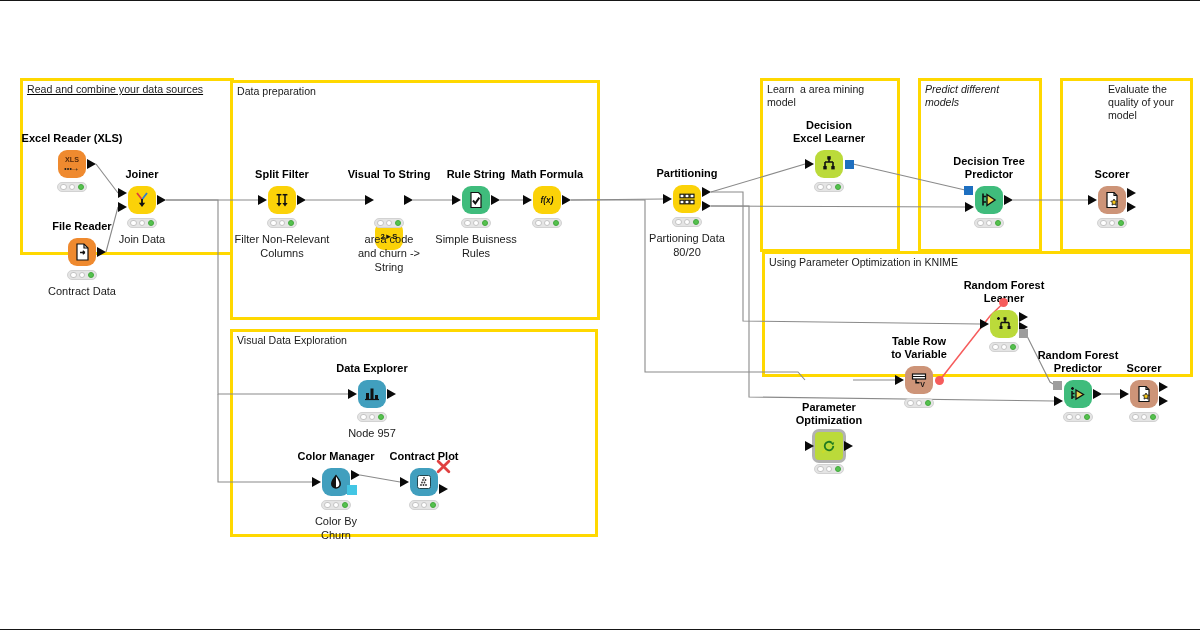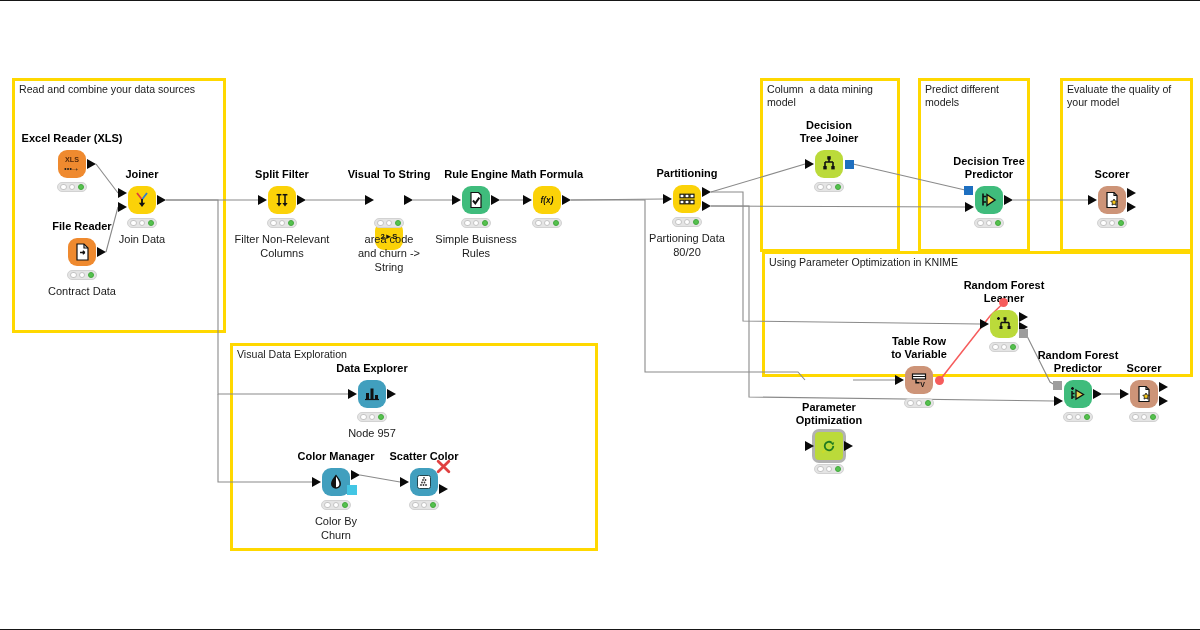"Read and combine your data" div.annotation { height: 255px -> 177px; left: 12px -> 20px; text-decoration: none -> underline }
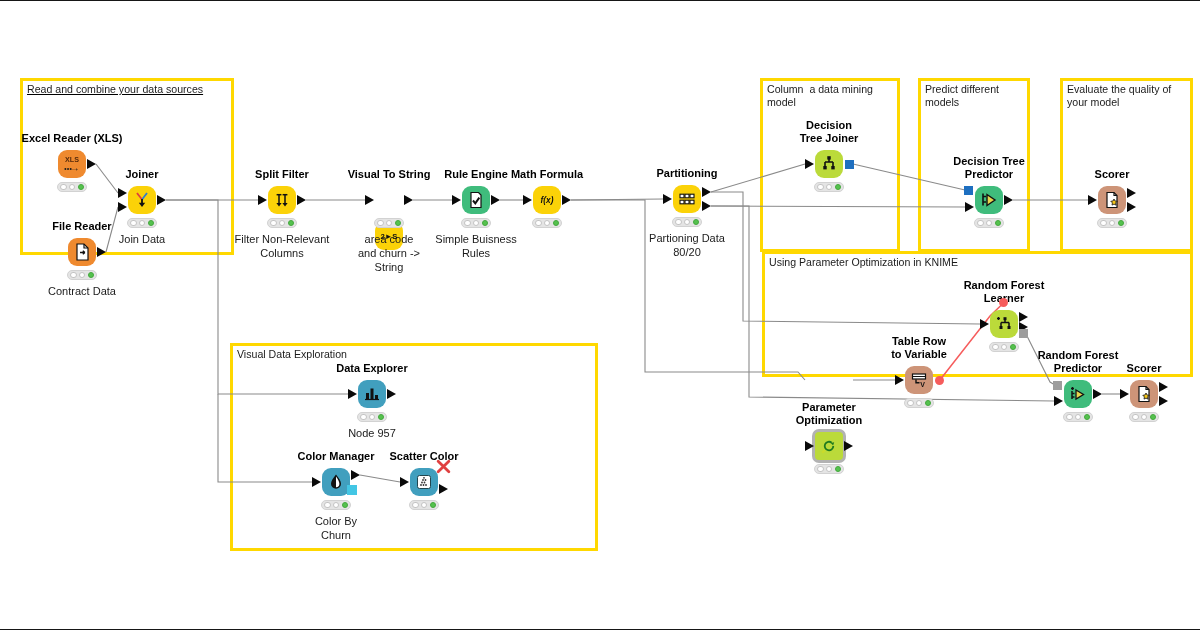"Data preparation" div.annotation { html: none -> <div> <div>Data preparation</div> </div> }
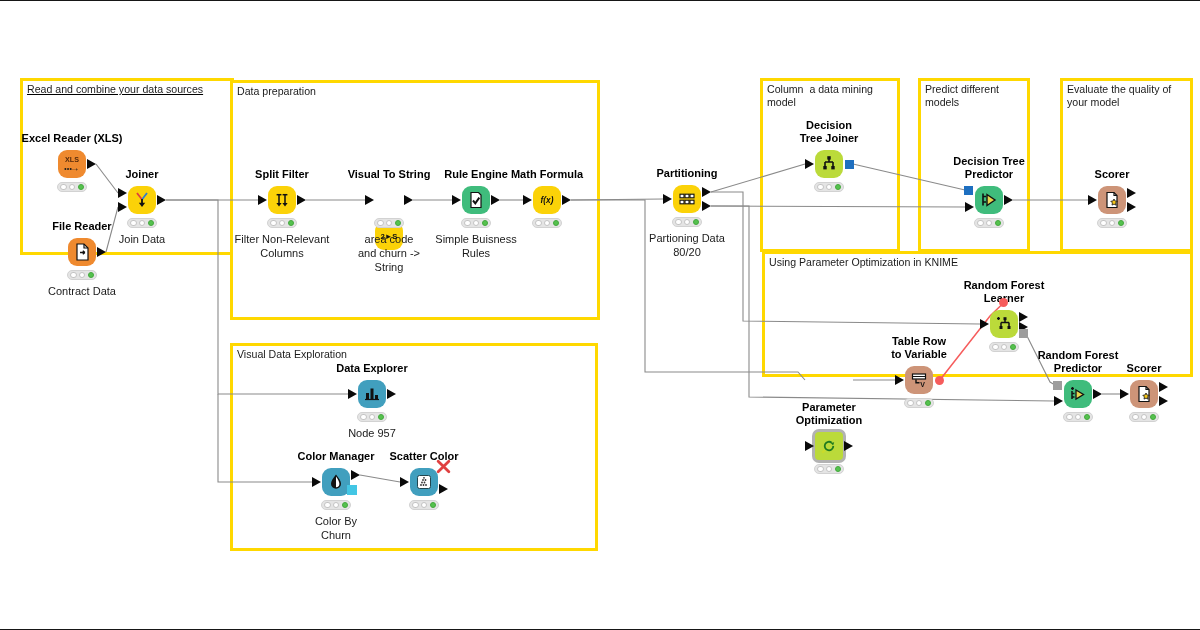"Column a data mining model" div.annotation-title { text: Column  a data -> Learn  a area }
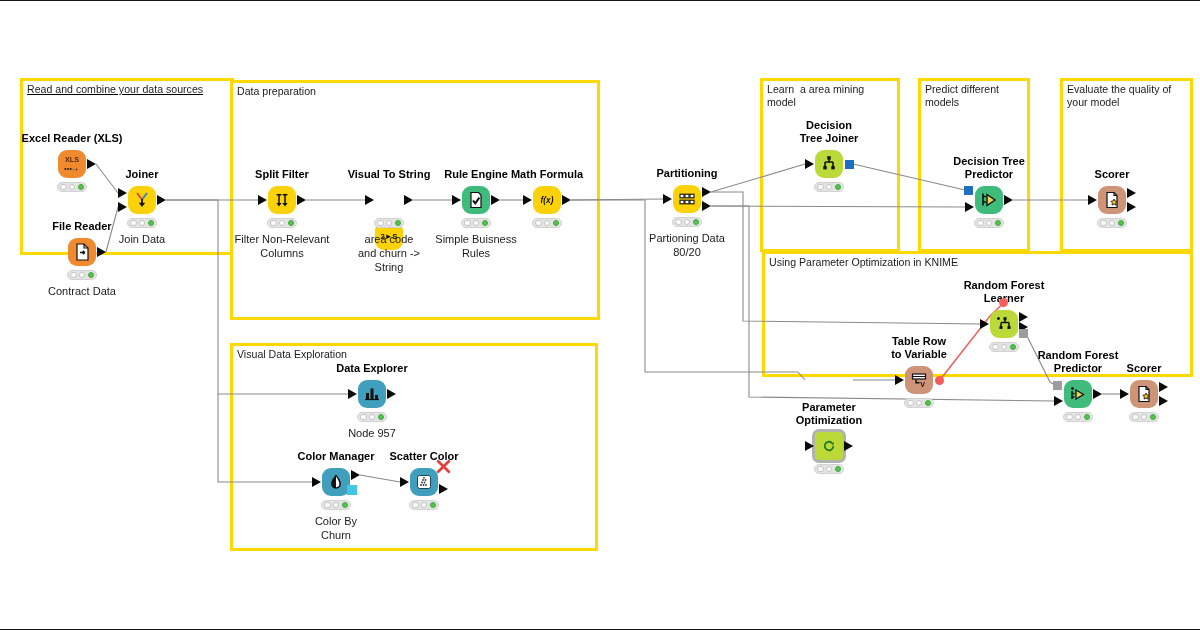"Predict different models" div.annotation { font-style: none -> italic; width: 112px -> 124px }
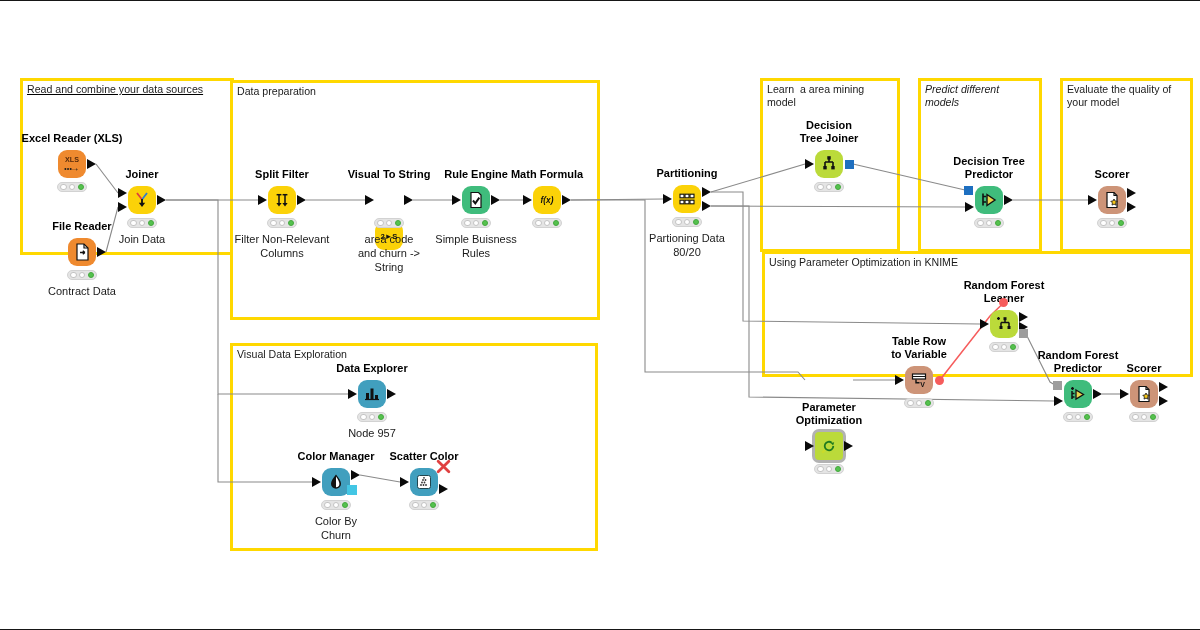"Evaluate the quality of your" div.annotation { padding-left: none -> 41px }
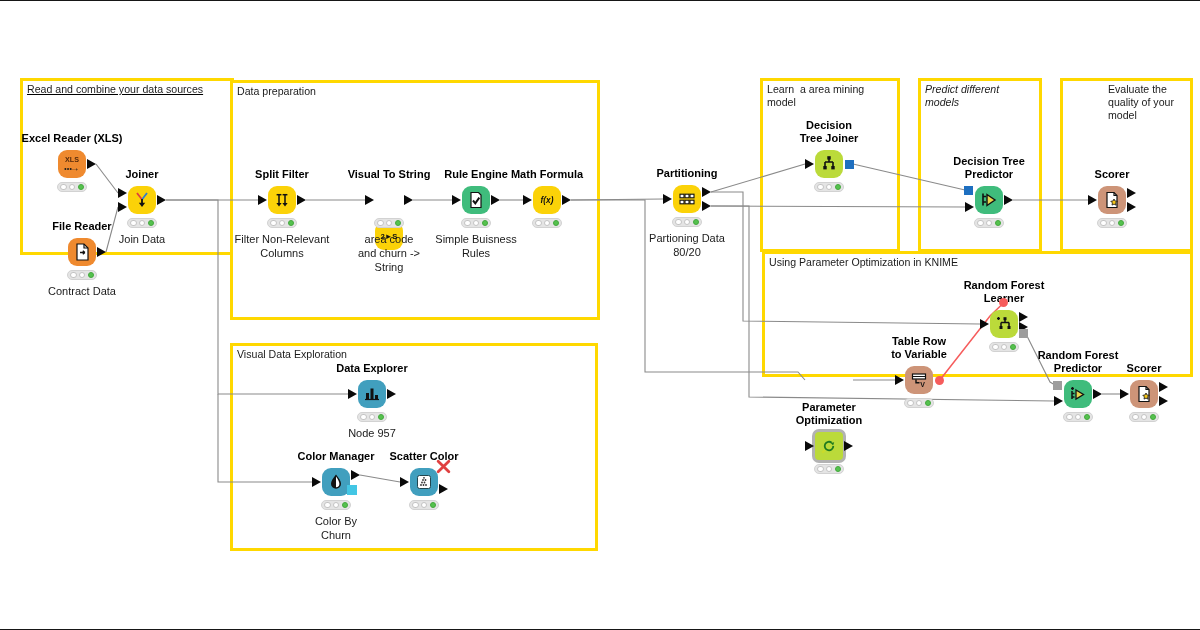"Decision" div.node-title { text: Tree Joiner -> Excel Learner }
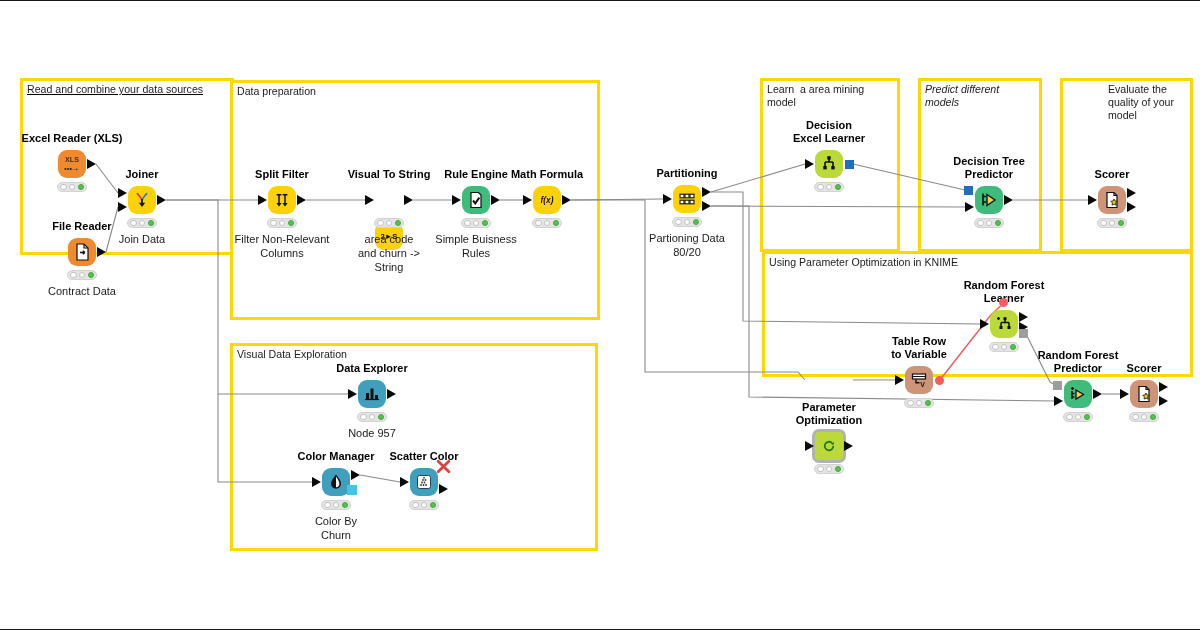"Rule Engine" div.node-title { text: Engine -> String }
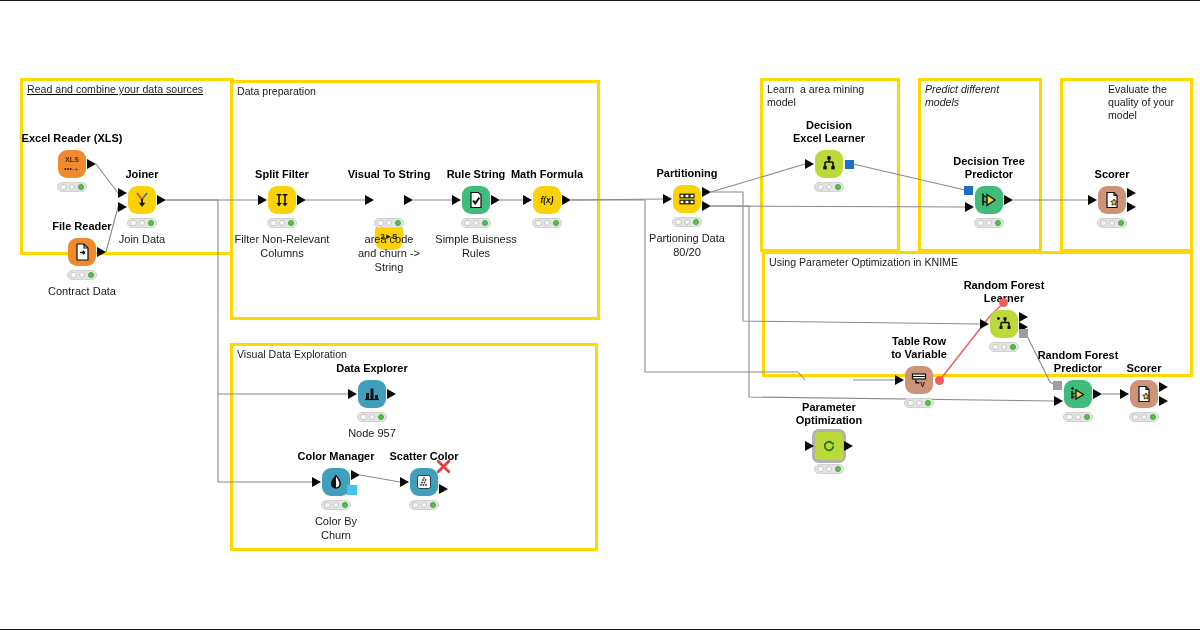"Visual Data Exploration" div.annotation { top: 343px -> 329px }
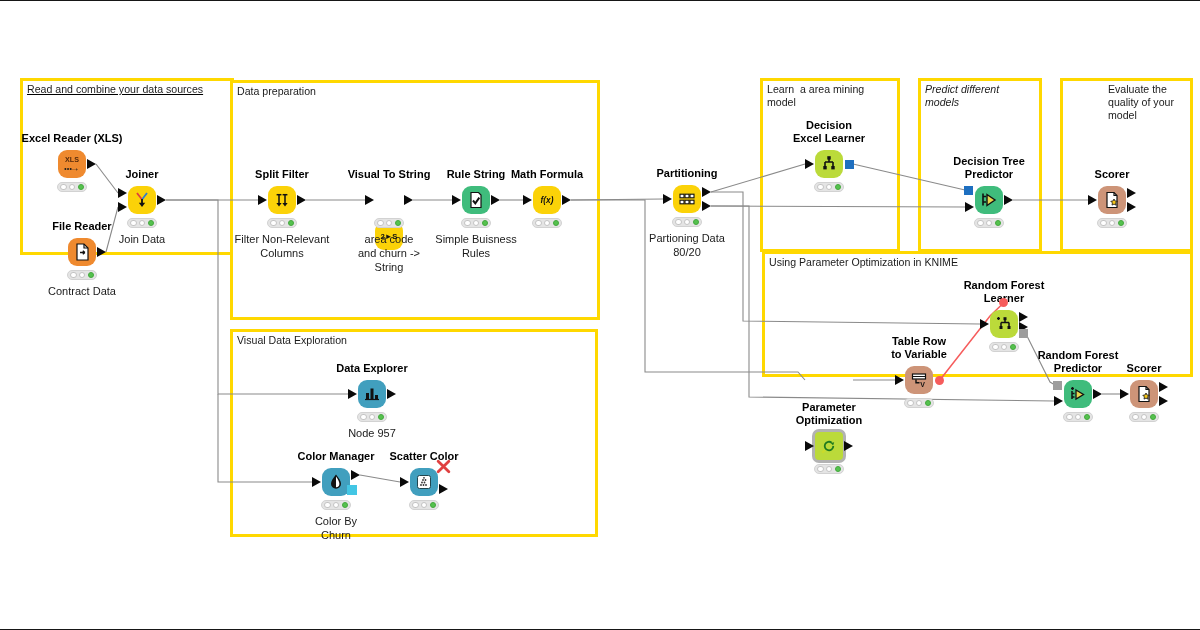"Scatter Color" div.node-title { text: Scatter Color -> Contract Plot }
